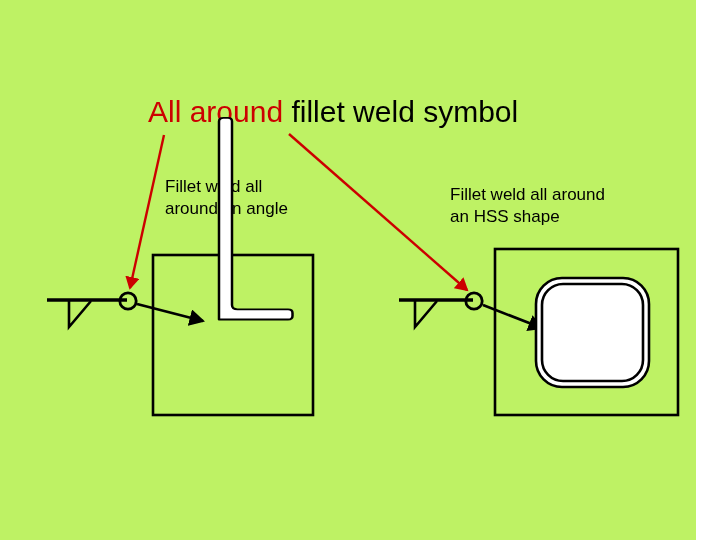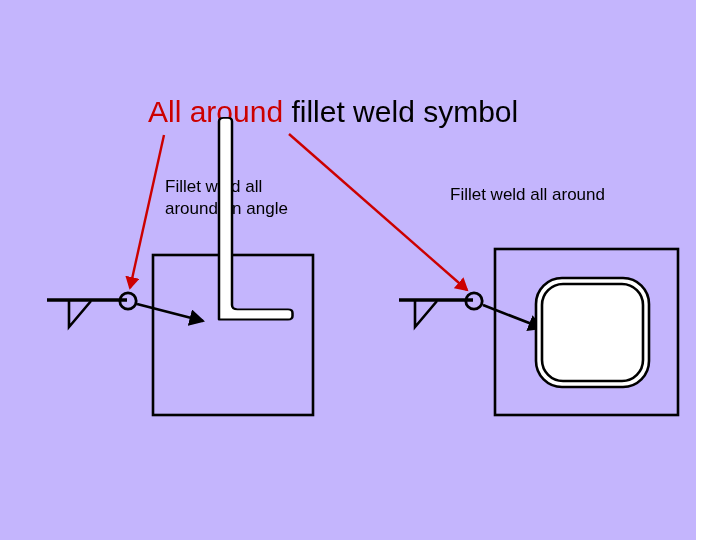"All around fillet weld symbol" #slide { background: #c4b5fd -> #bef264 }
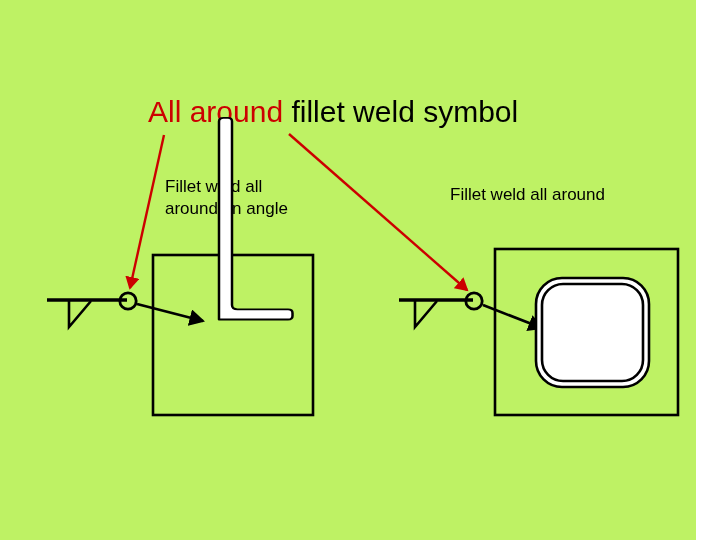"an HSS shape" span { html: none -> <span>an HSS shape</span> }
